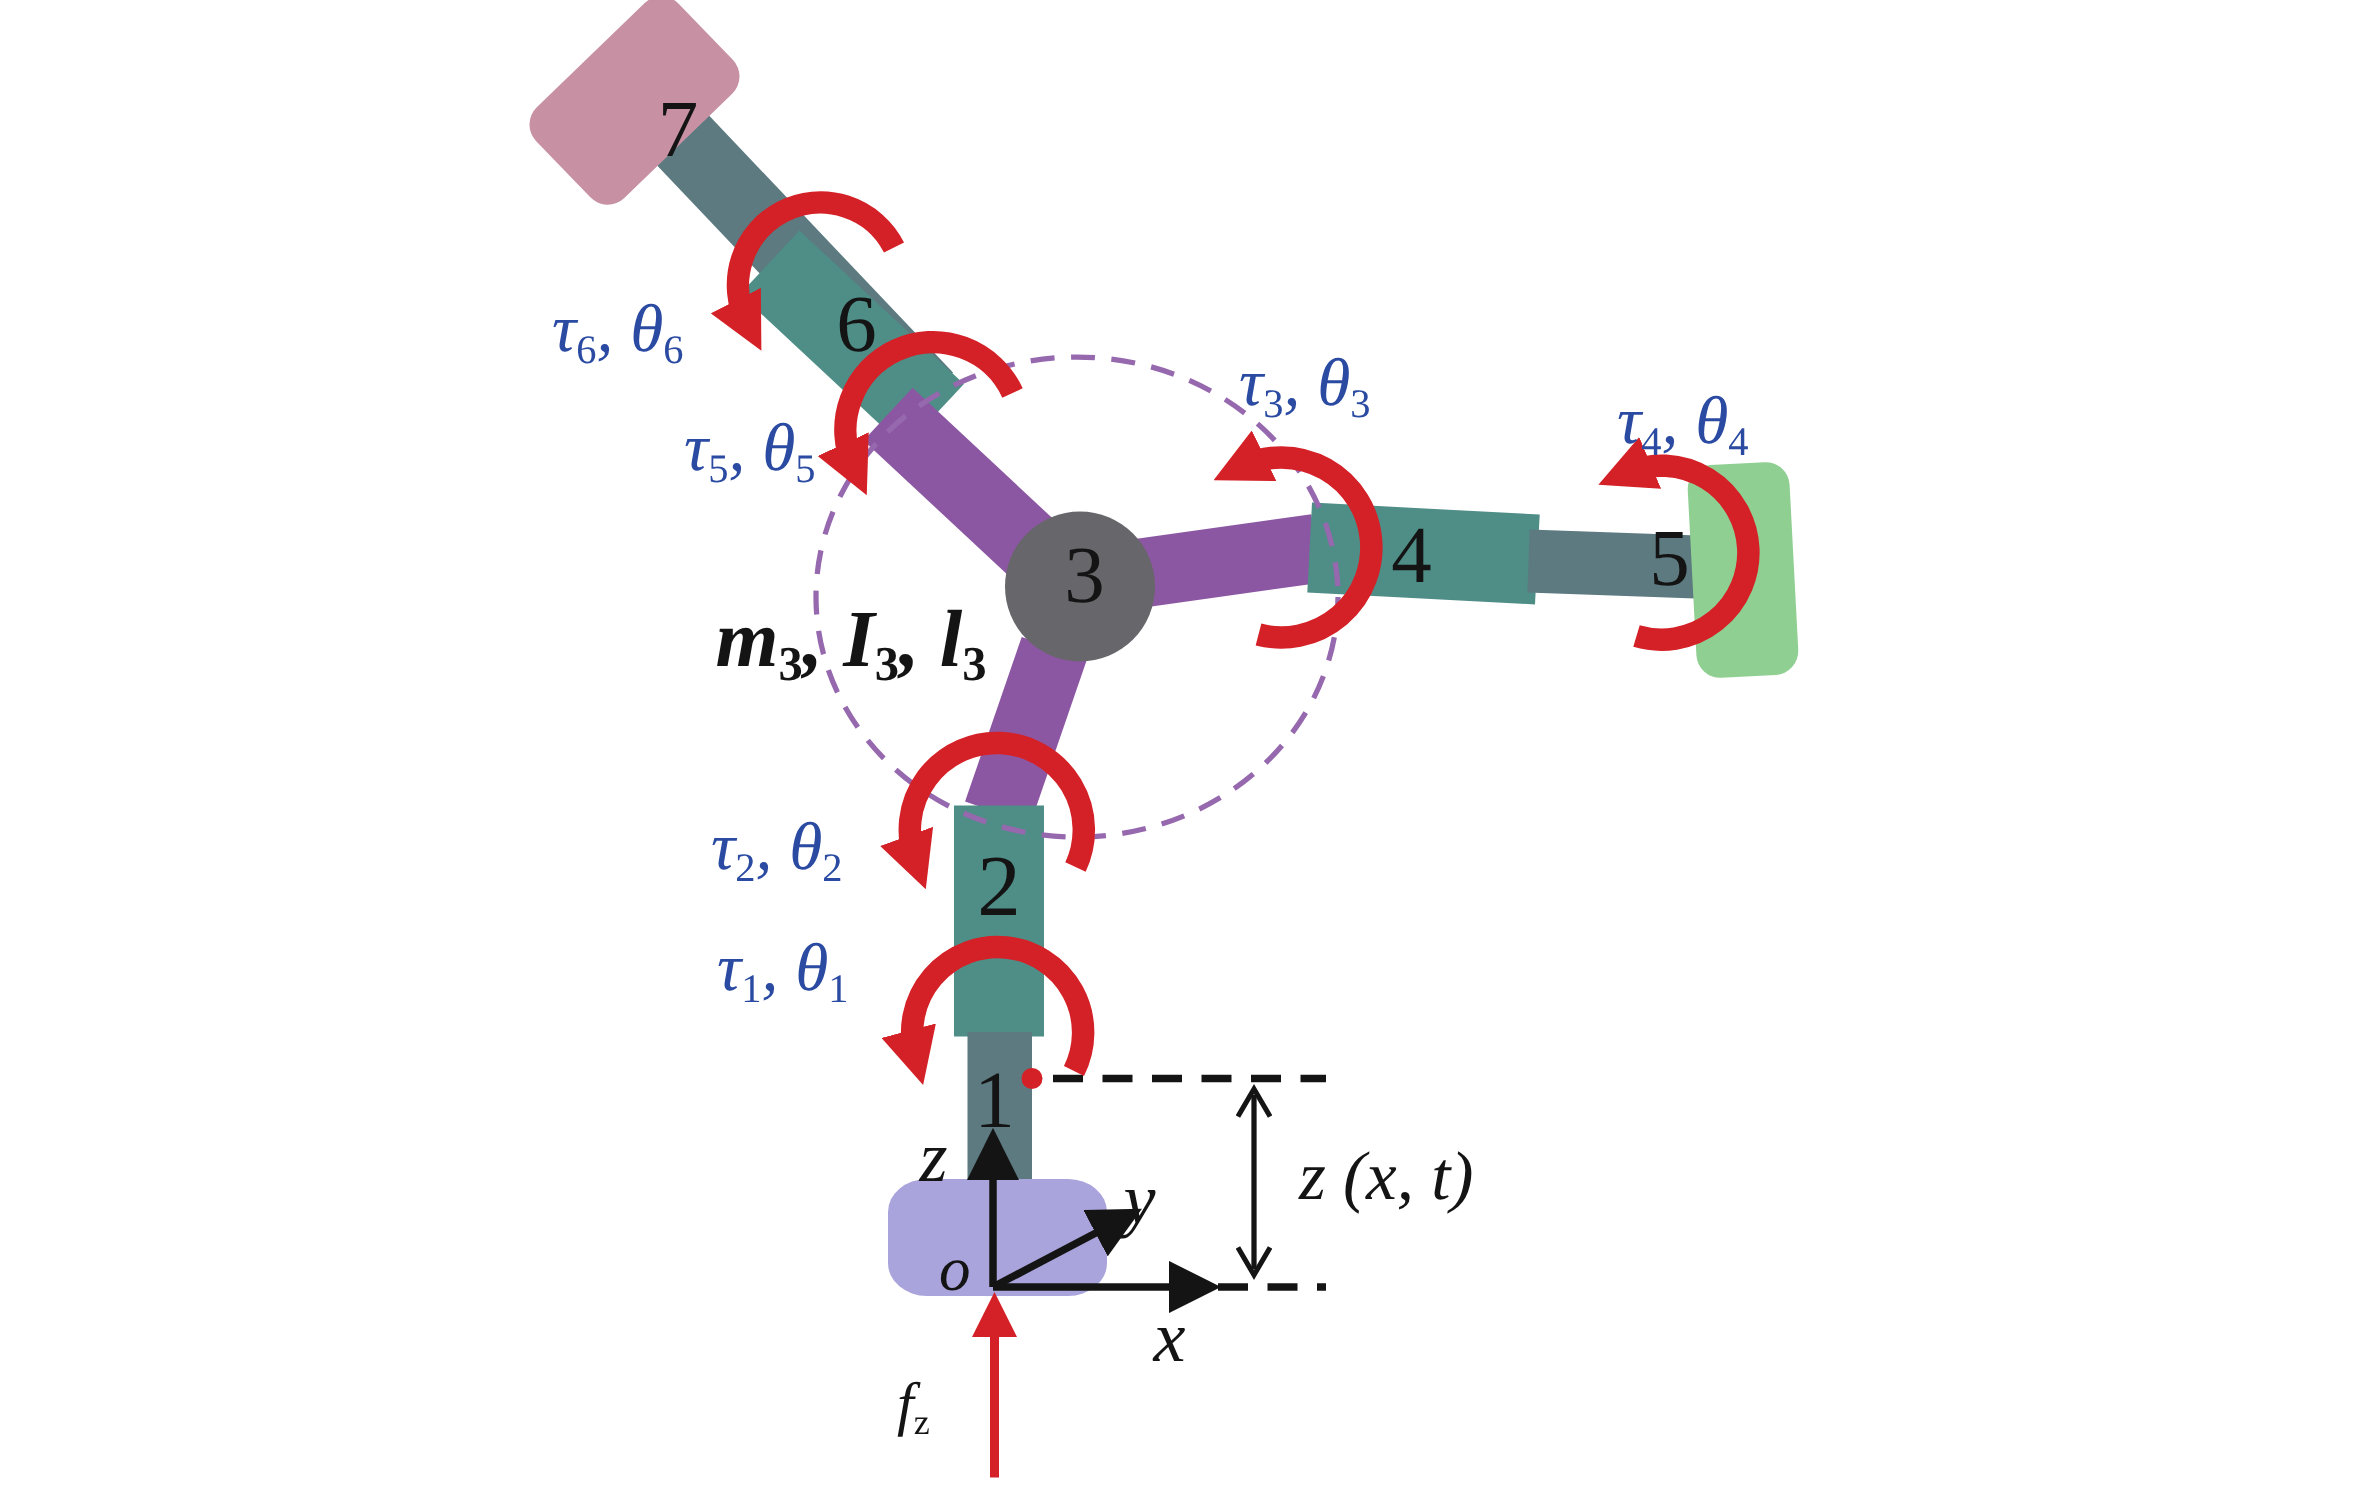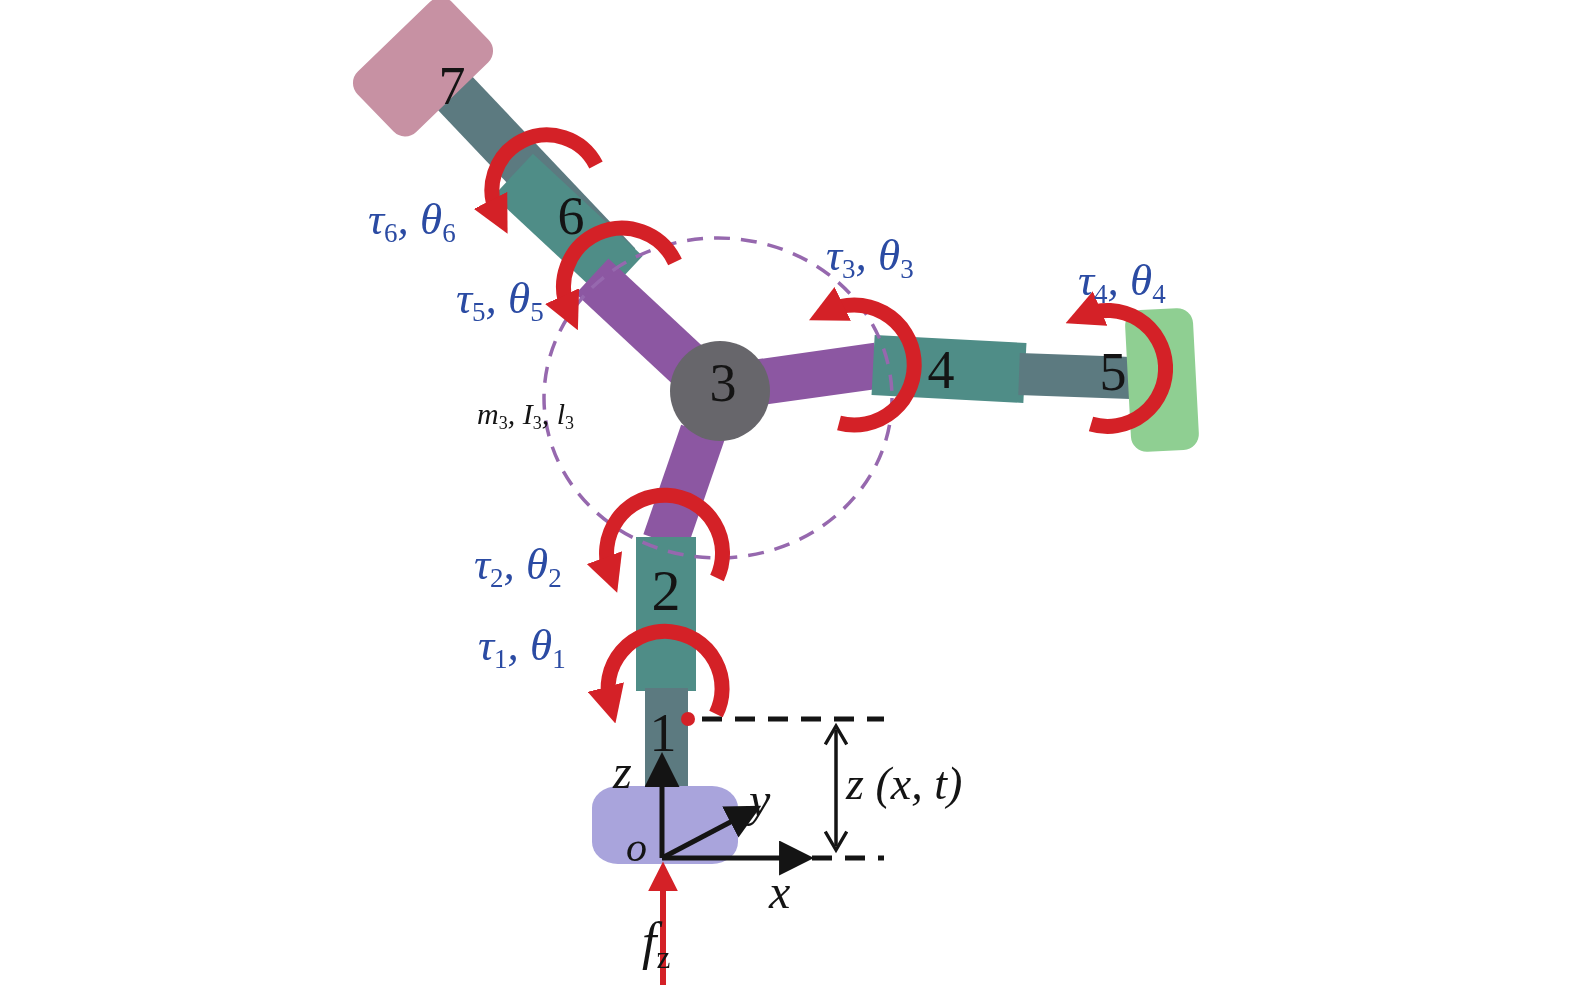"m3, I3, l3" .ml { font-size: 30px -> 54px; font-weight: none -> bold }
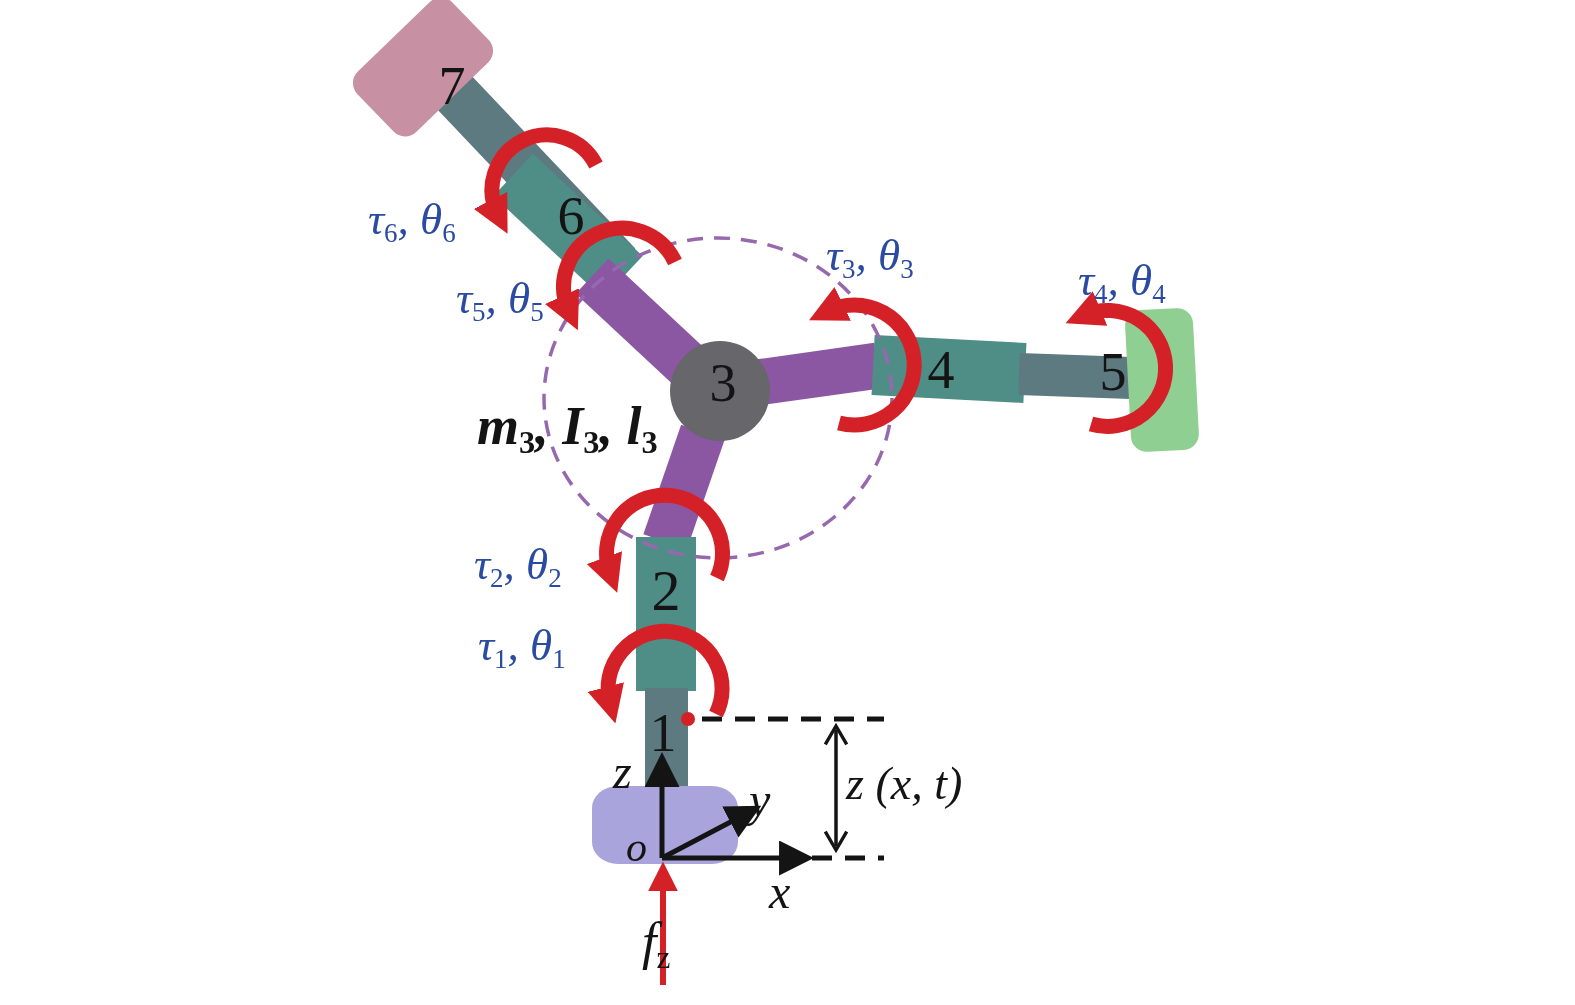"z (x, t)" .dl { margin-left: none -> 20px }
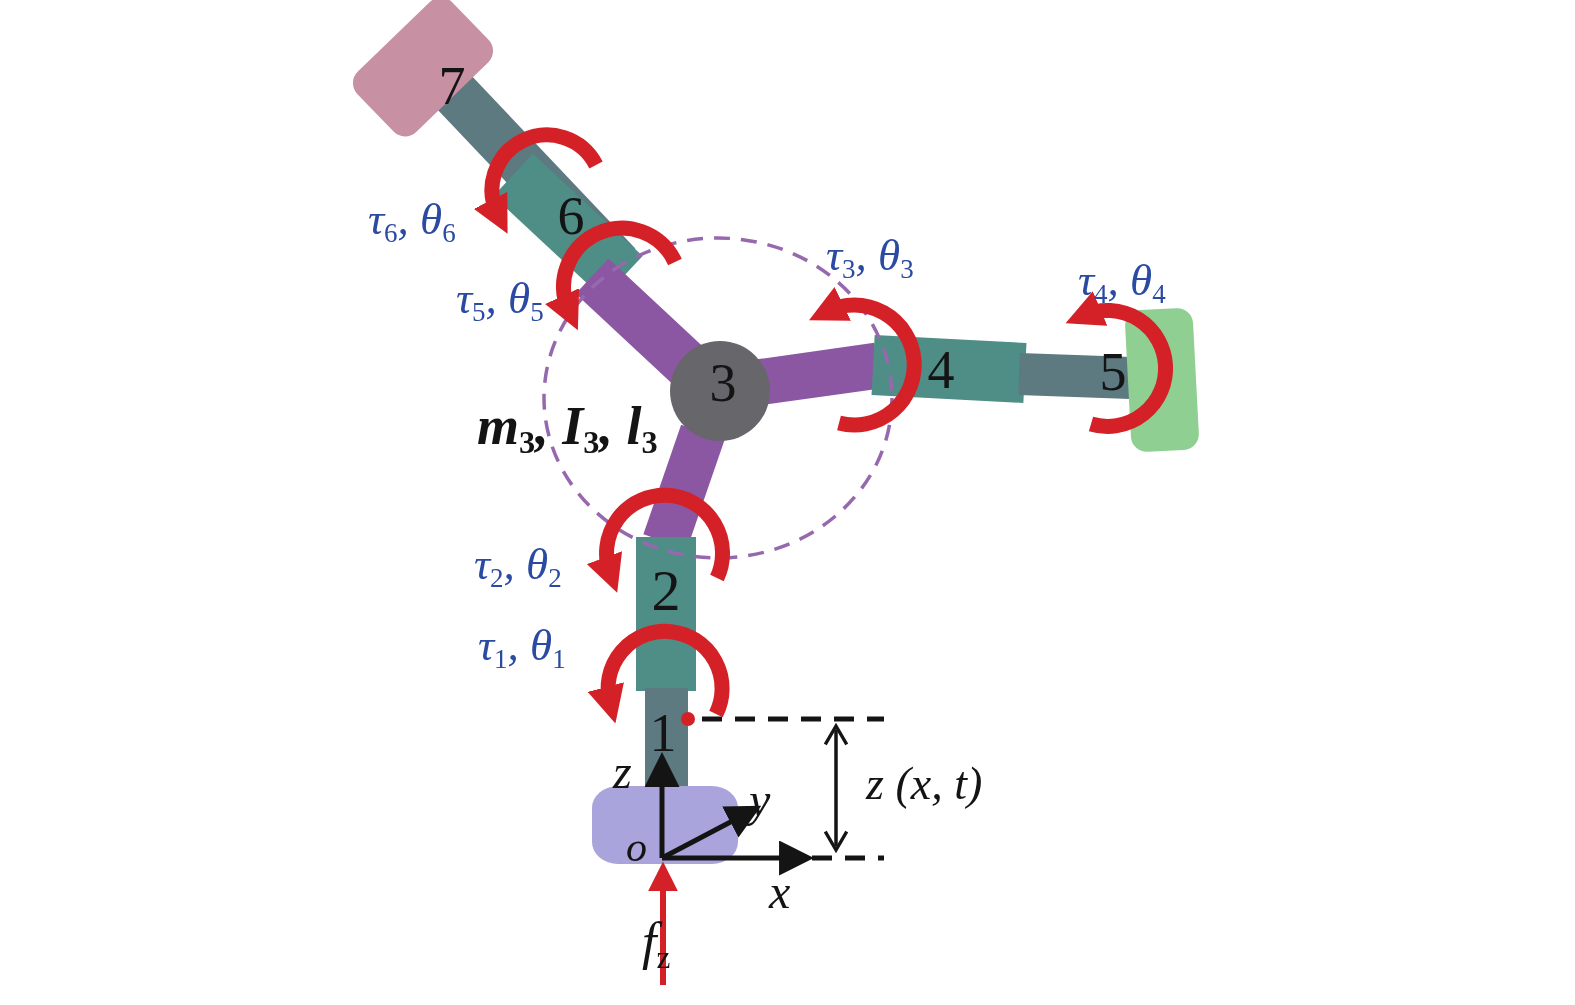"fz" .fl { font-size: 52px -> 40px; margin-left: 44px -> none }
